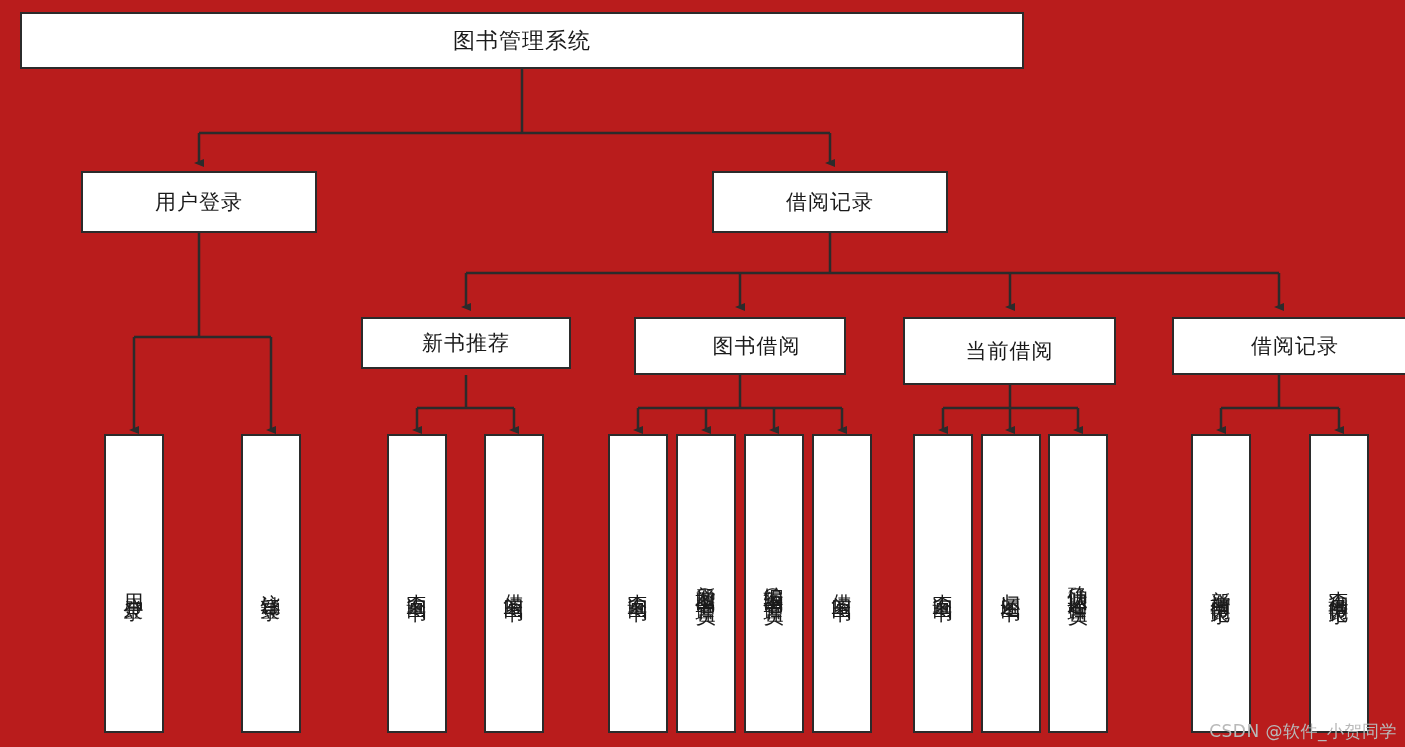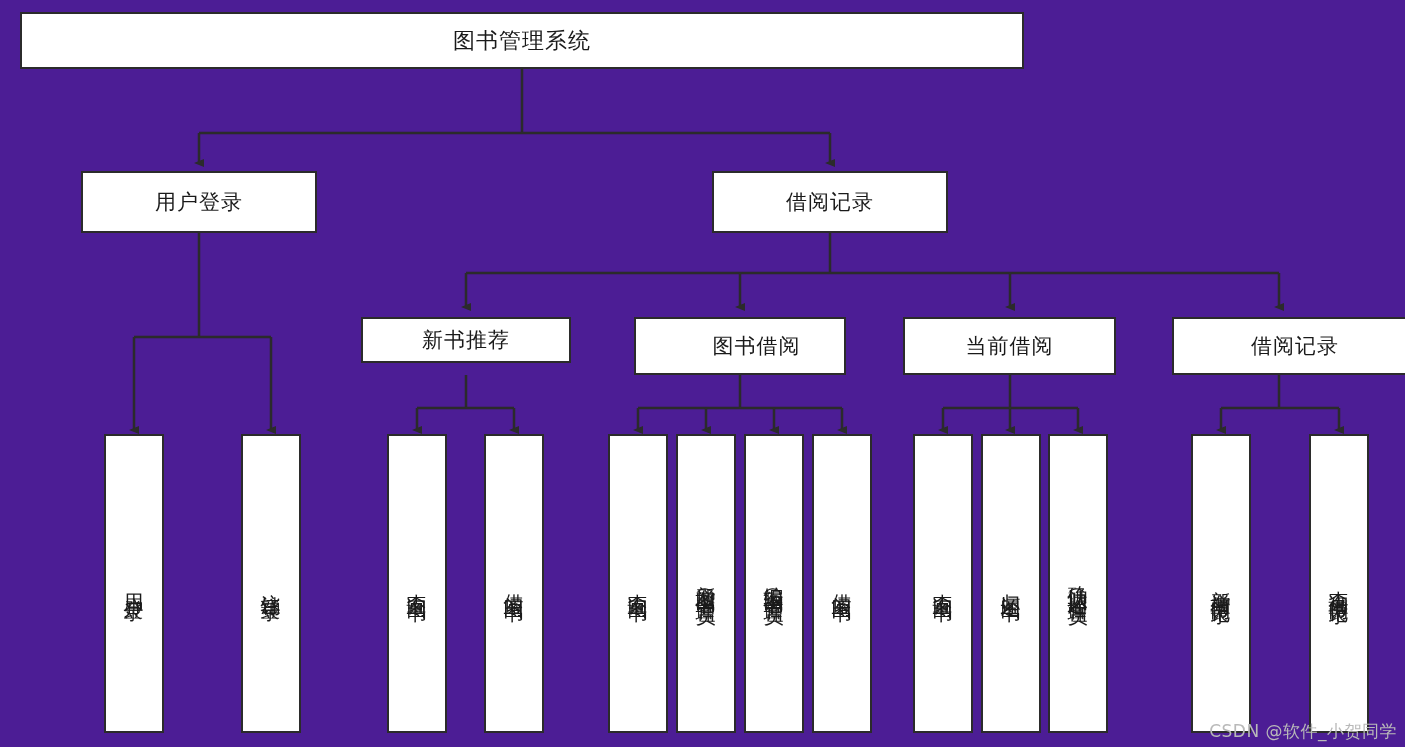"图书管理系统" #canvas { background: #4c1d95 -> #b91c1c }
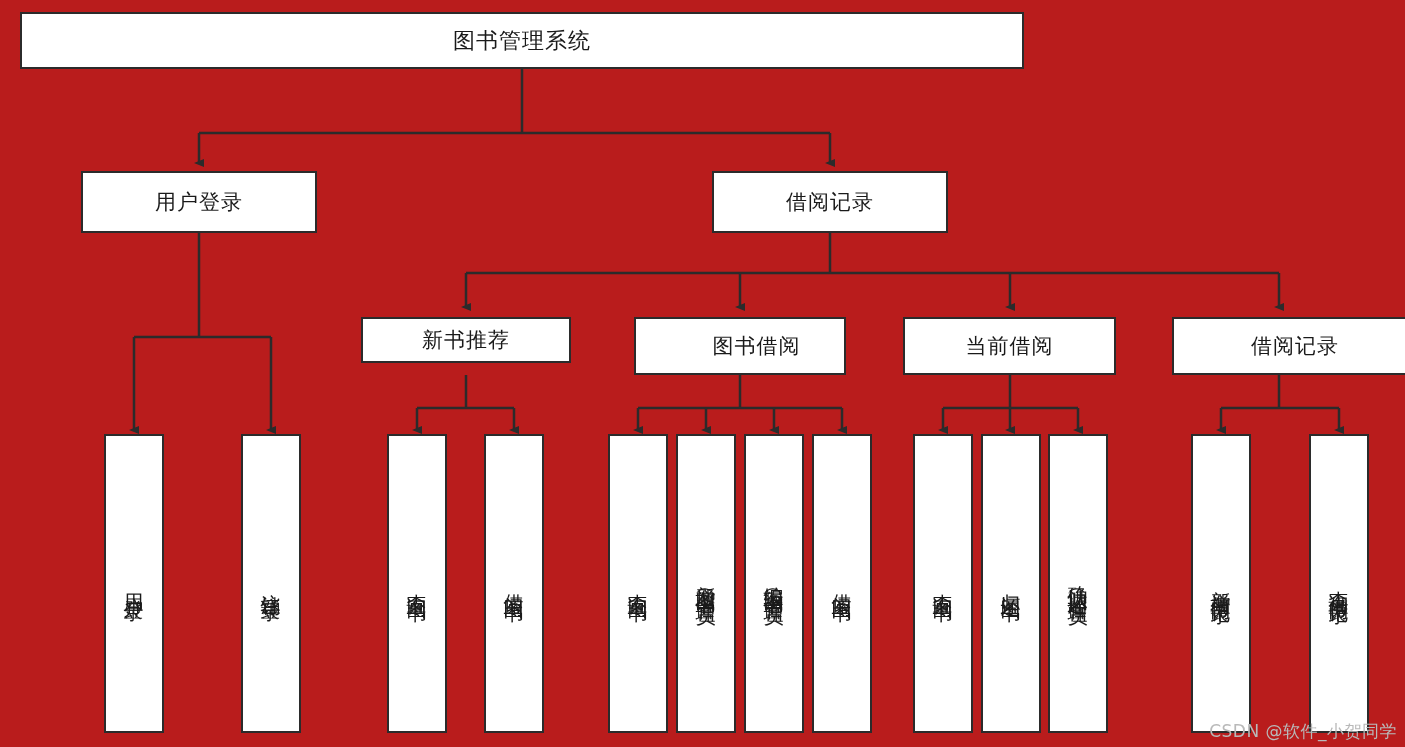"新书推荐" div.node { height: 46px -> 52px }
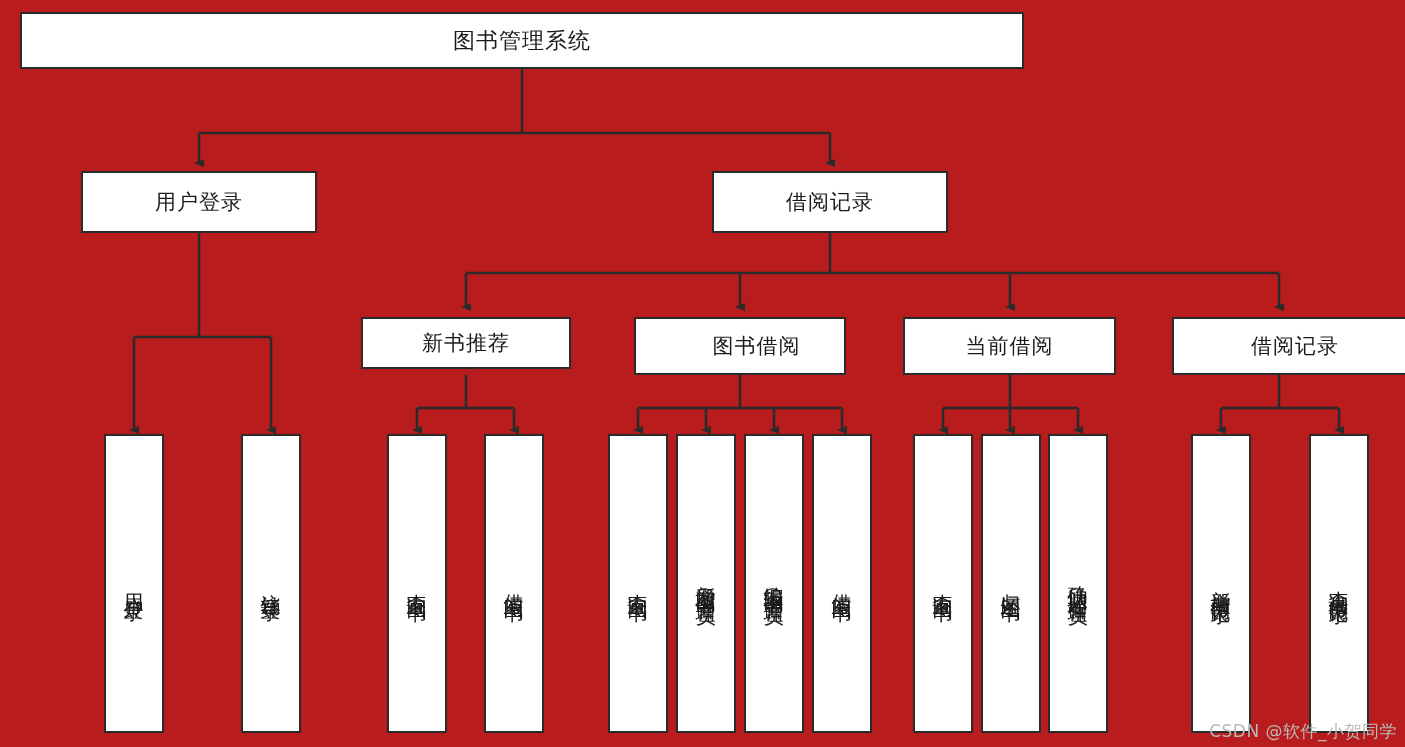"当前借阅" div.node { height: 58px -> 68px }
